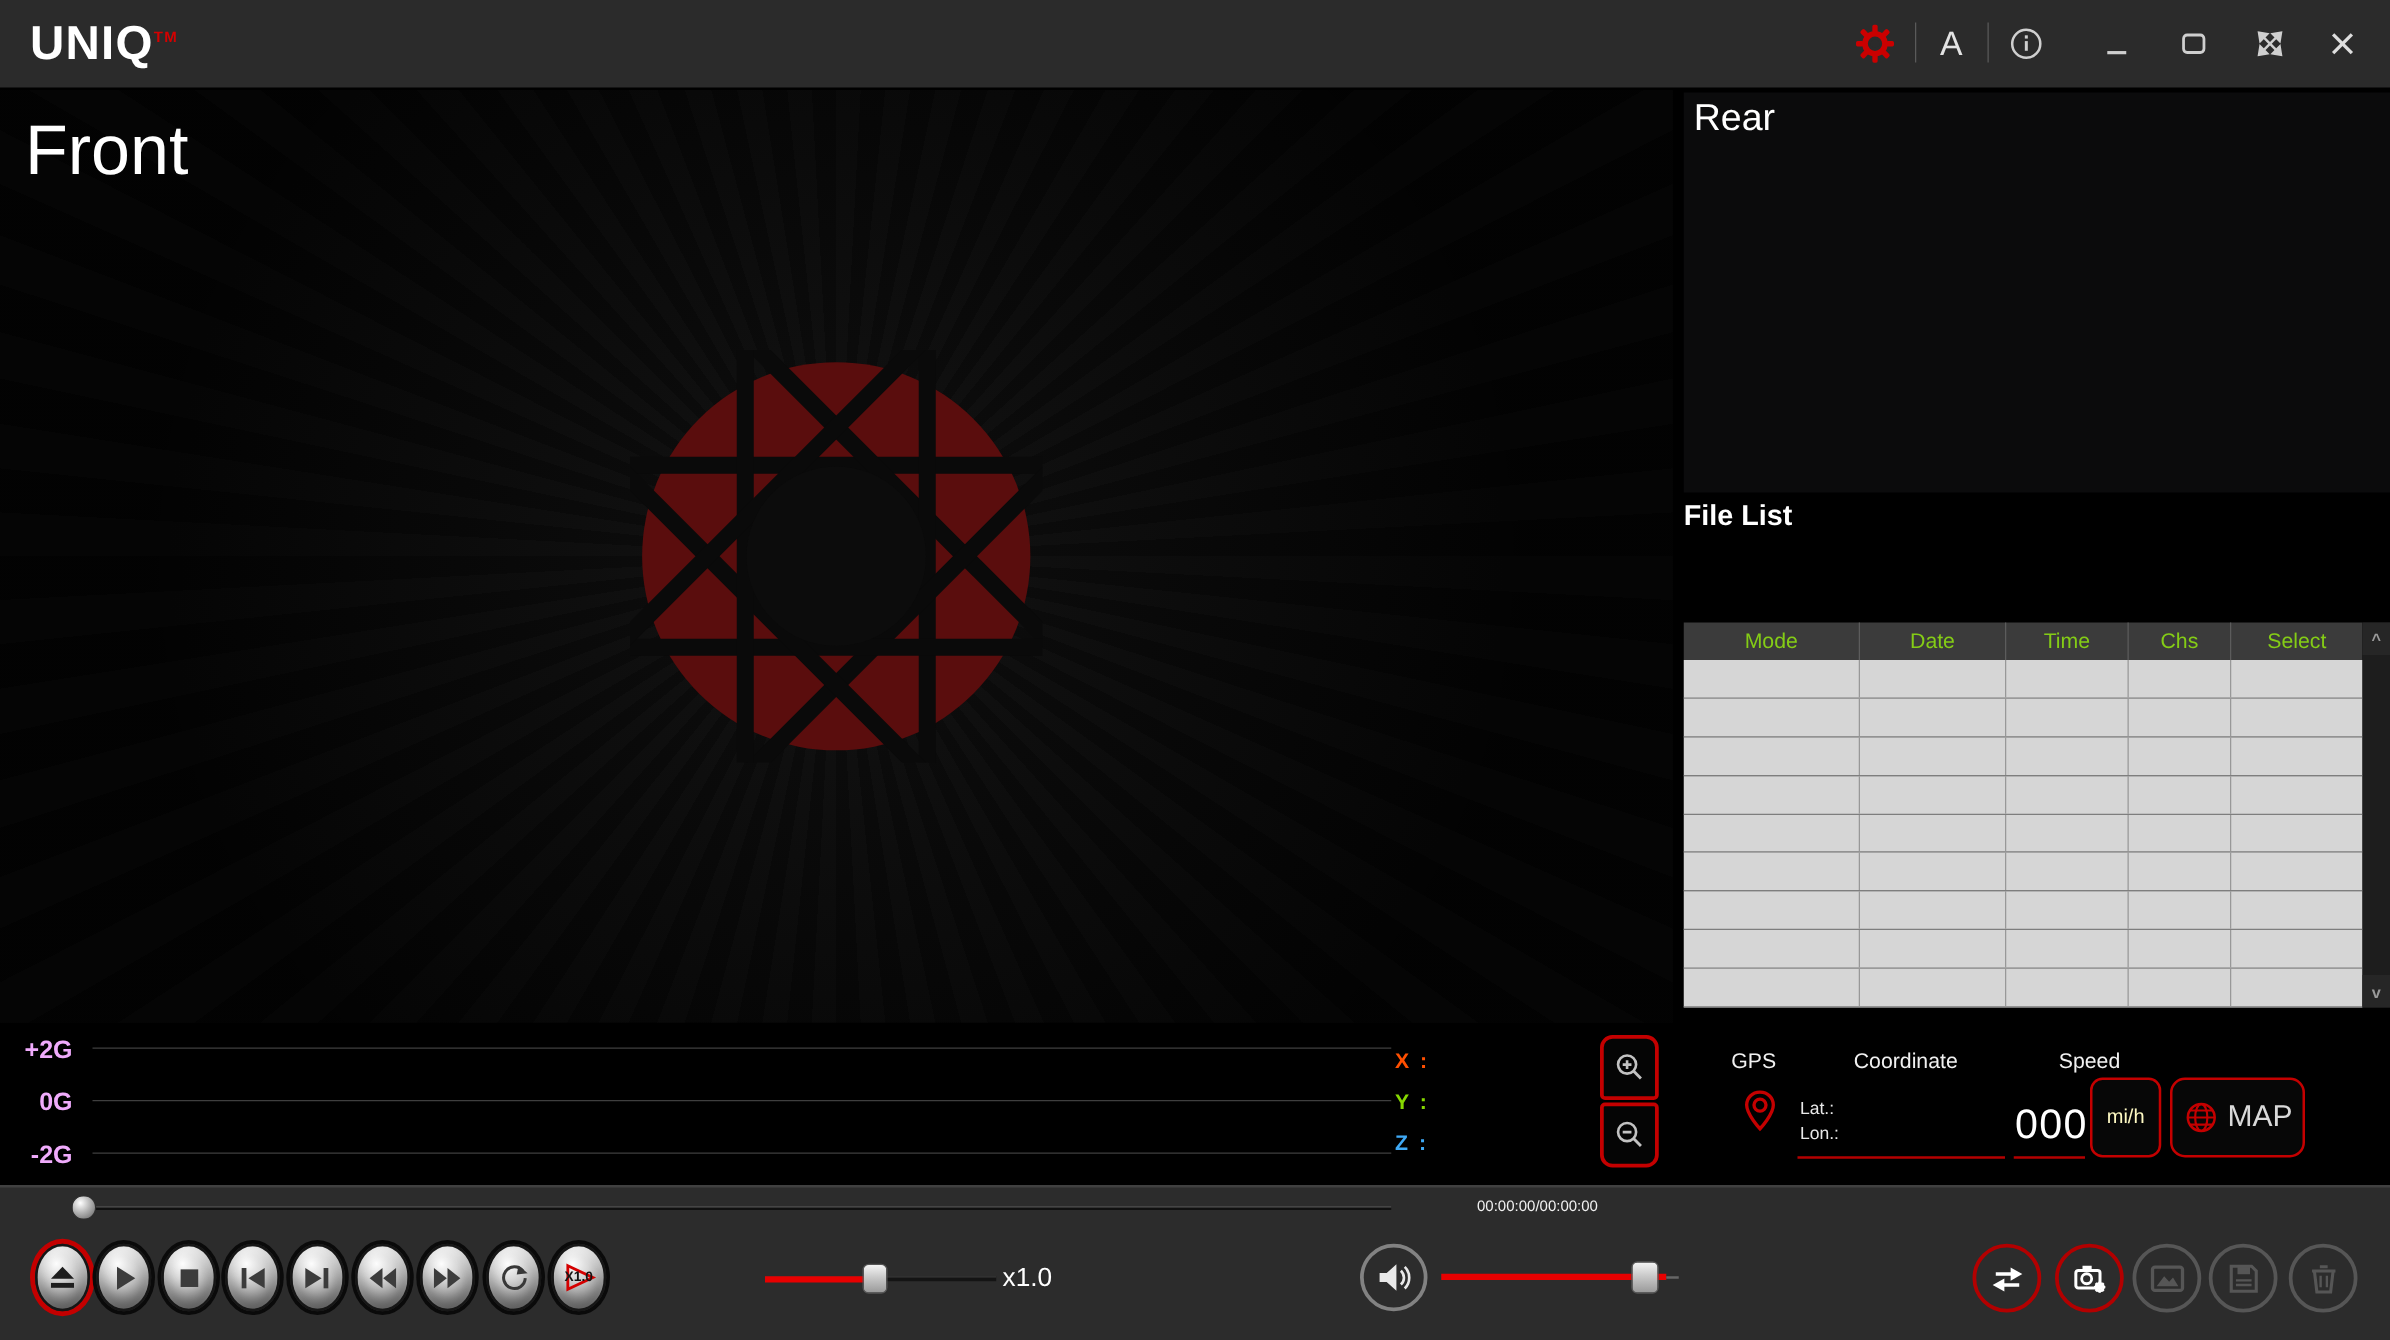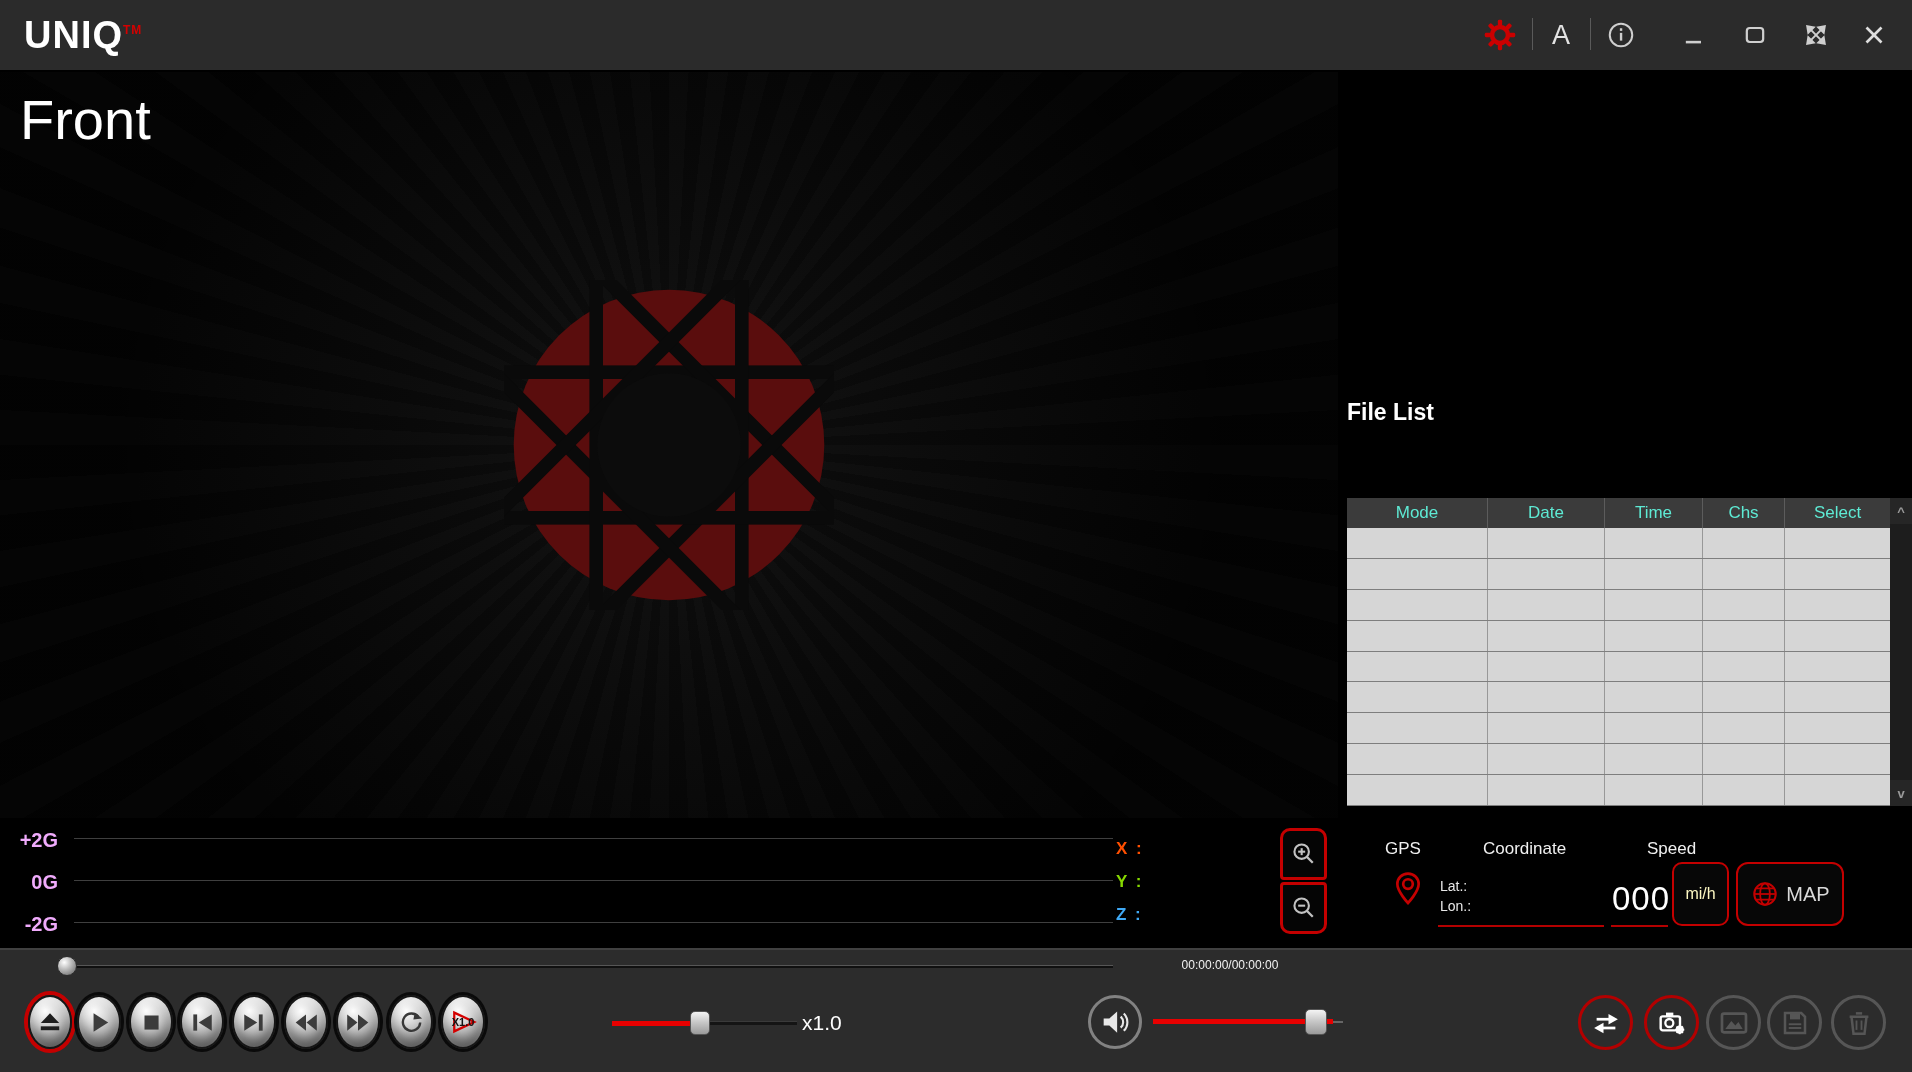"Rear" div.abs { html: none -> <div> <div>Rear</div> </div> }
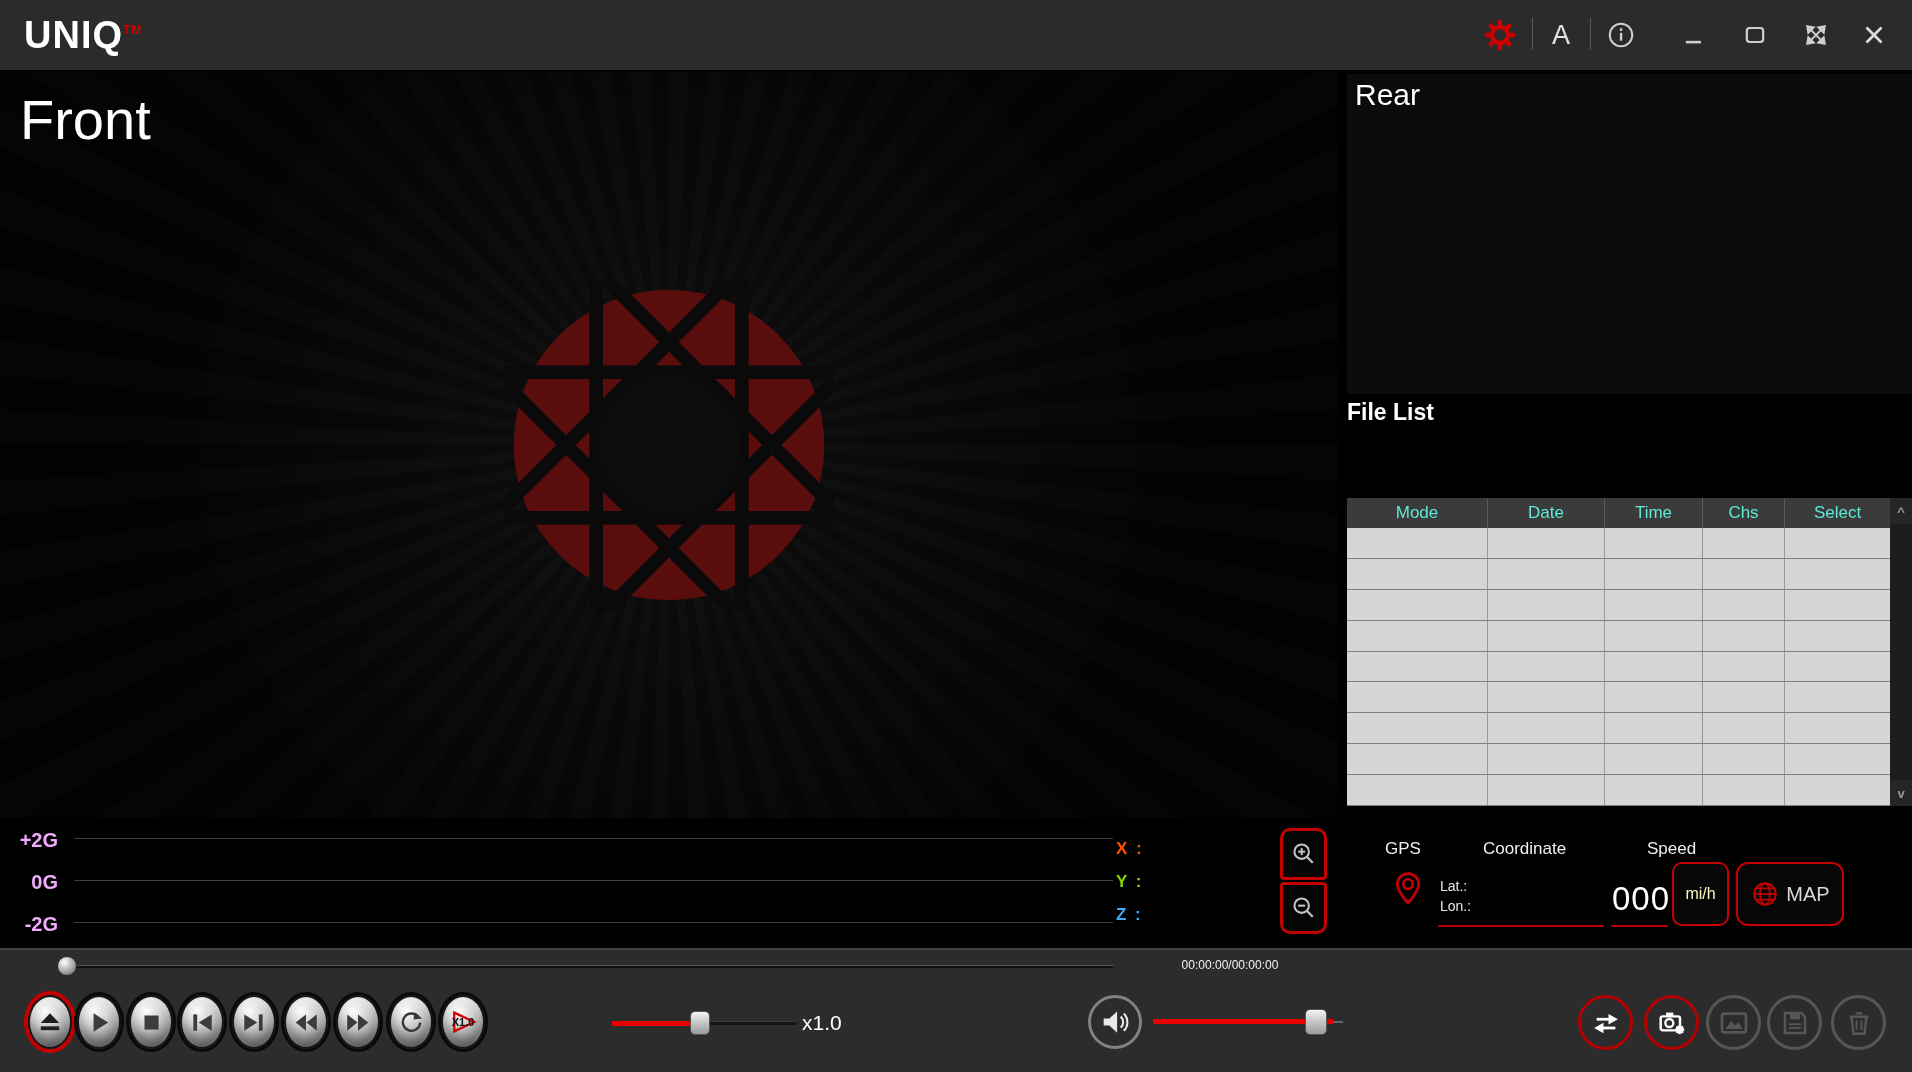"Mode" .thcell { color: #5eead4 -> #84cc16 }
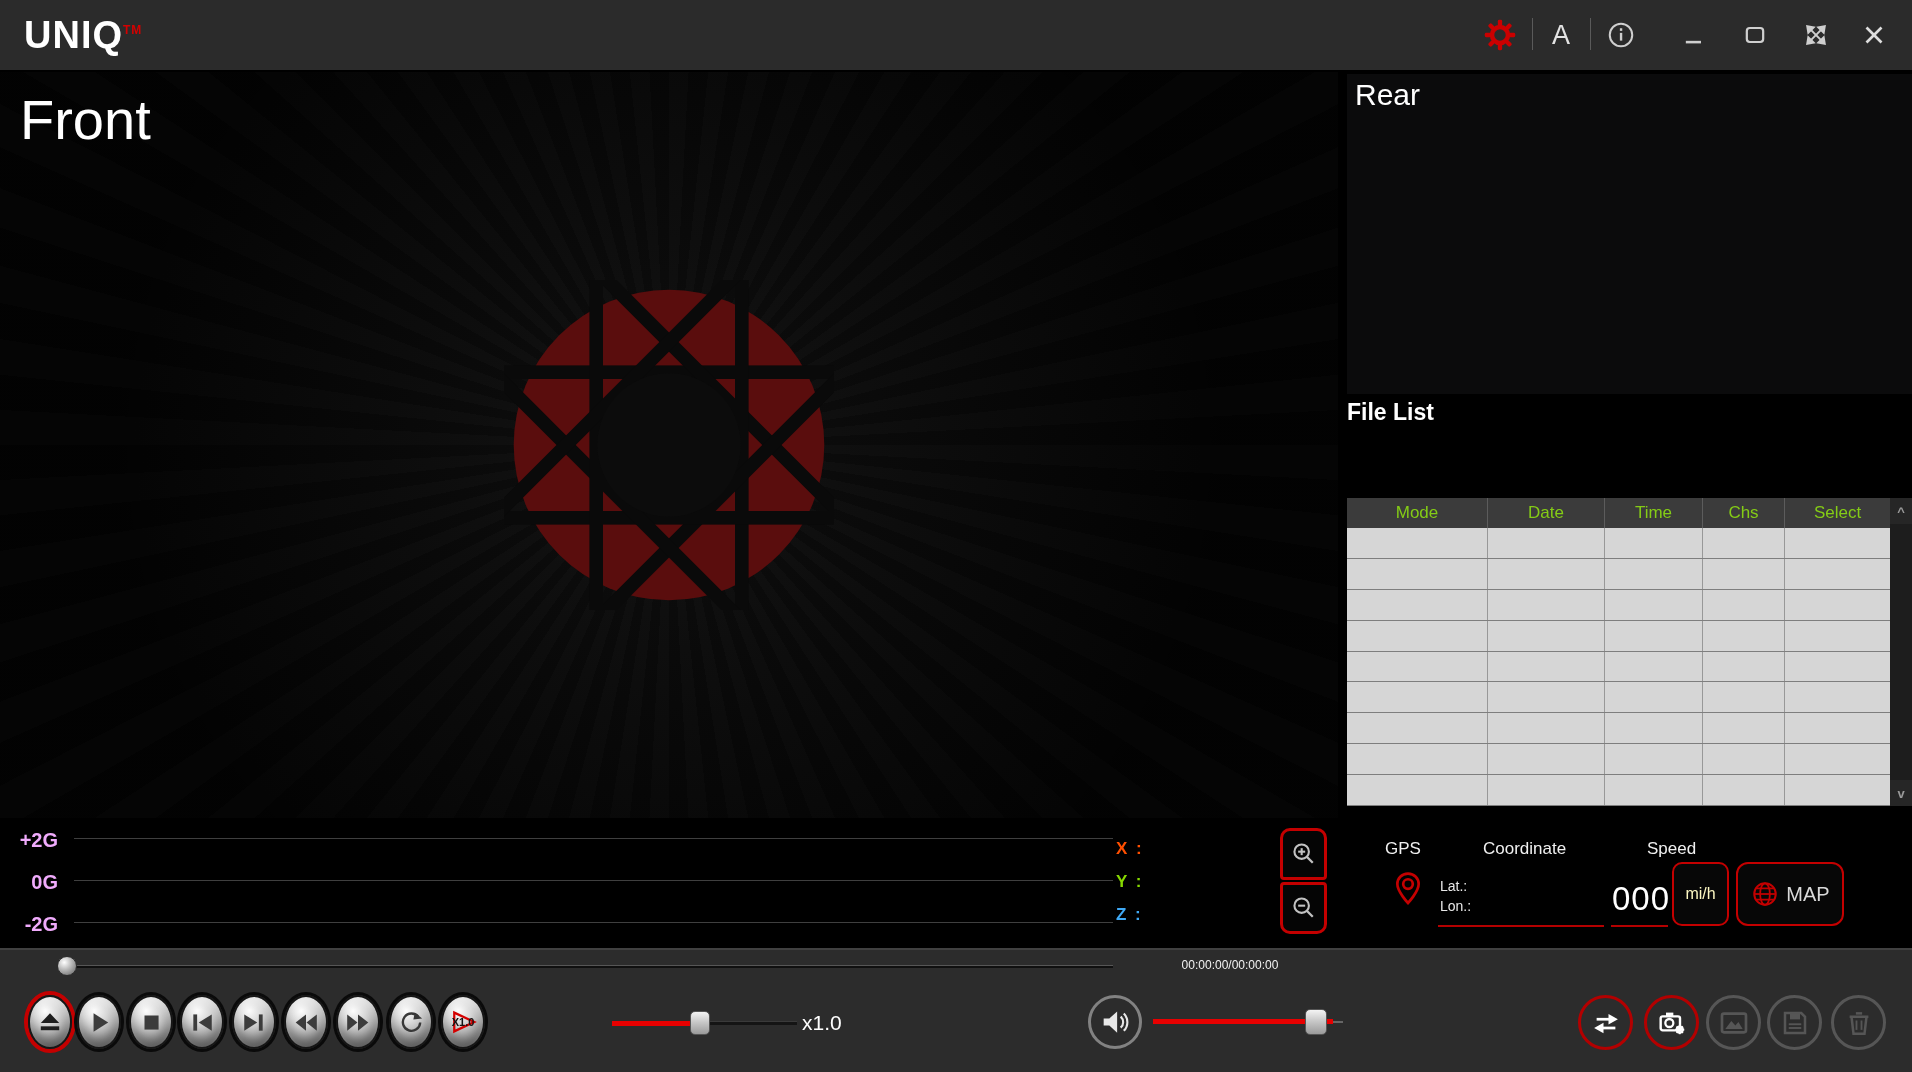"MAP" .map-btn { font-size: 20px -> 24px }
